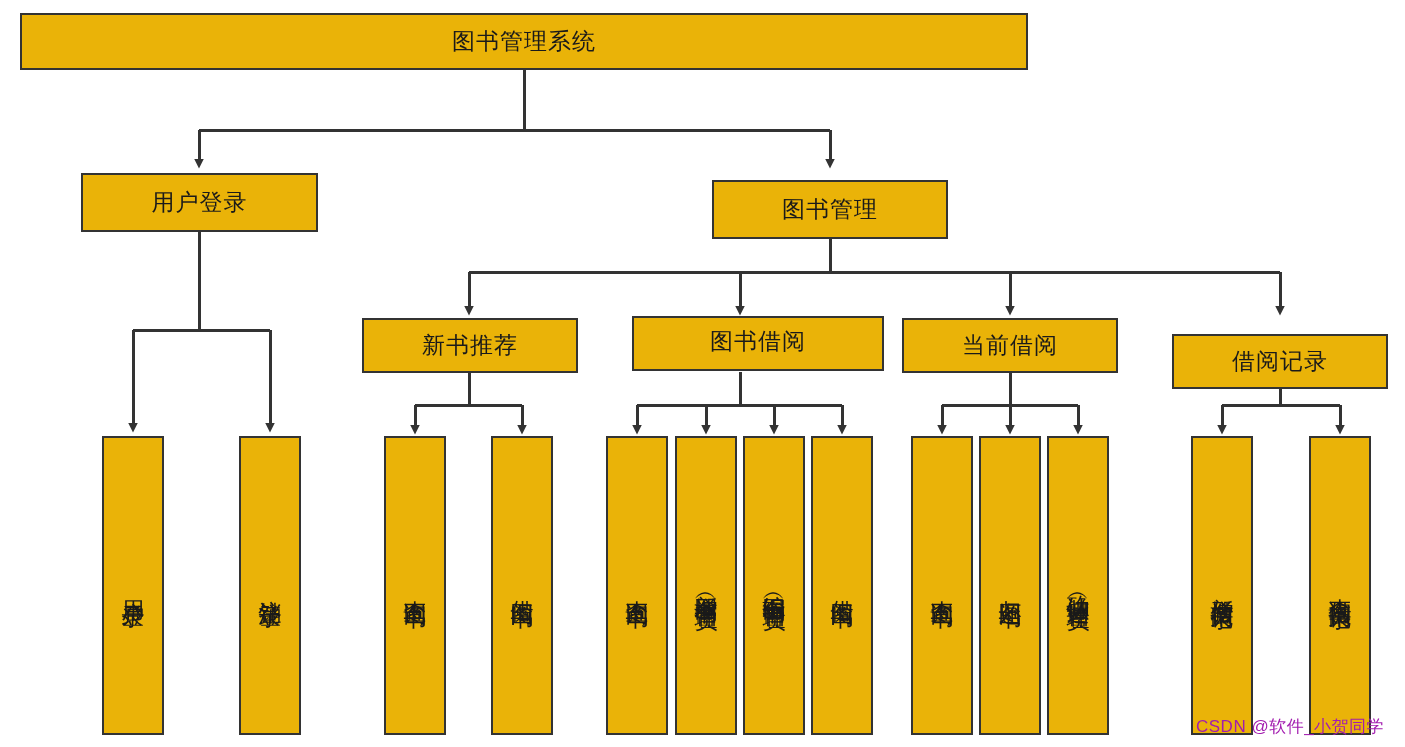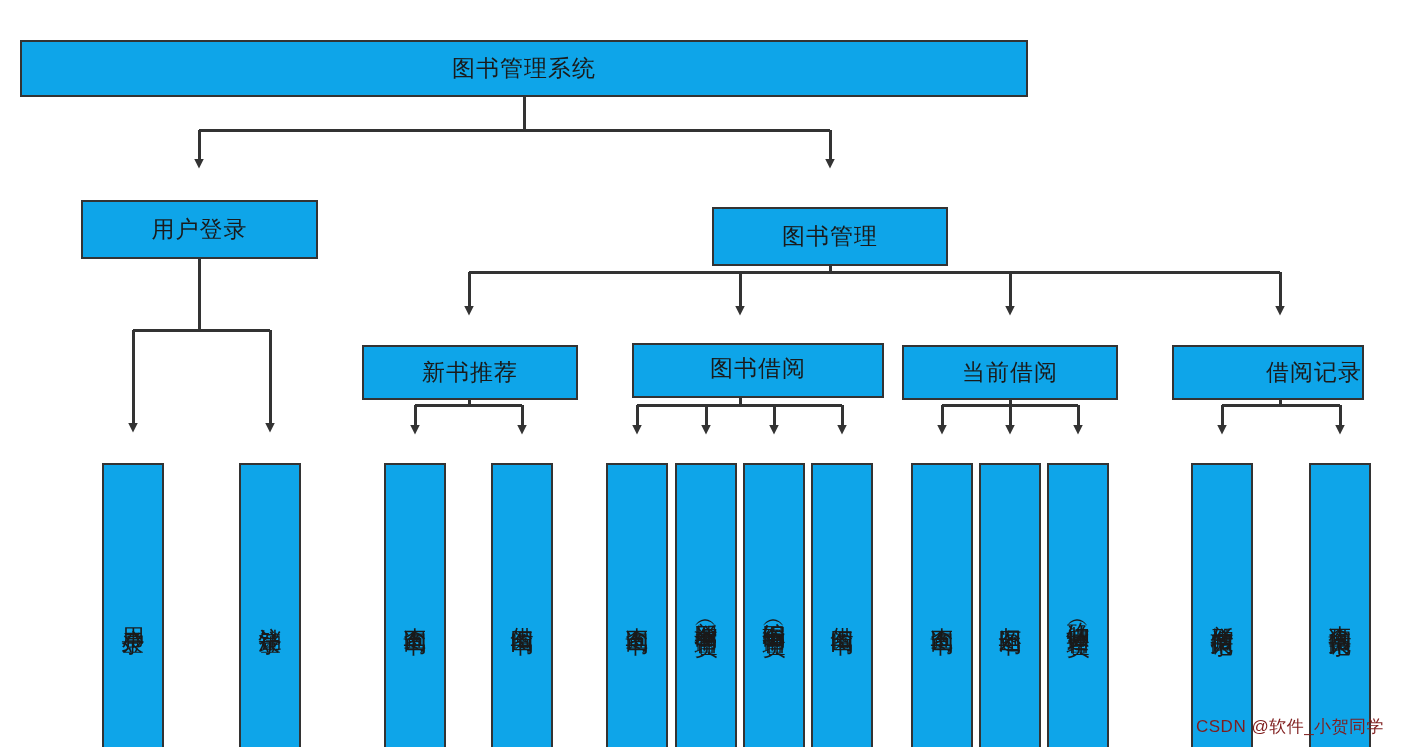"图书管理系统" .node { background: #0ea5e9 -> #eab308; margin-top: 27px -> none }
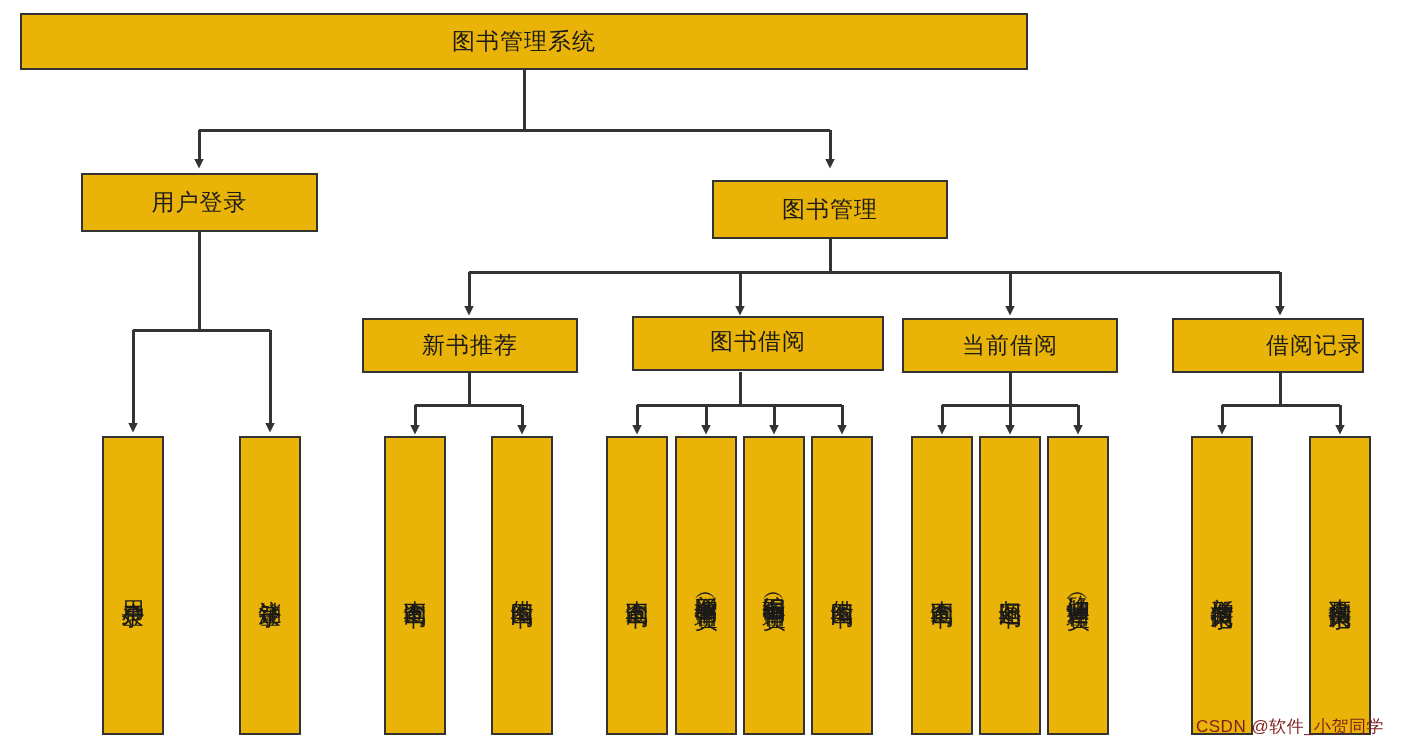"借阅记录" div.node { justify-content: flex-end -> none; top: 318px -> 334px; width: 192px -> 216px }
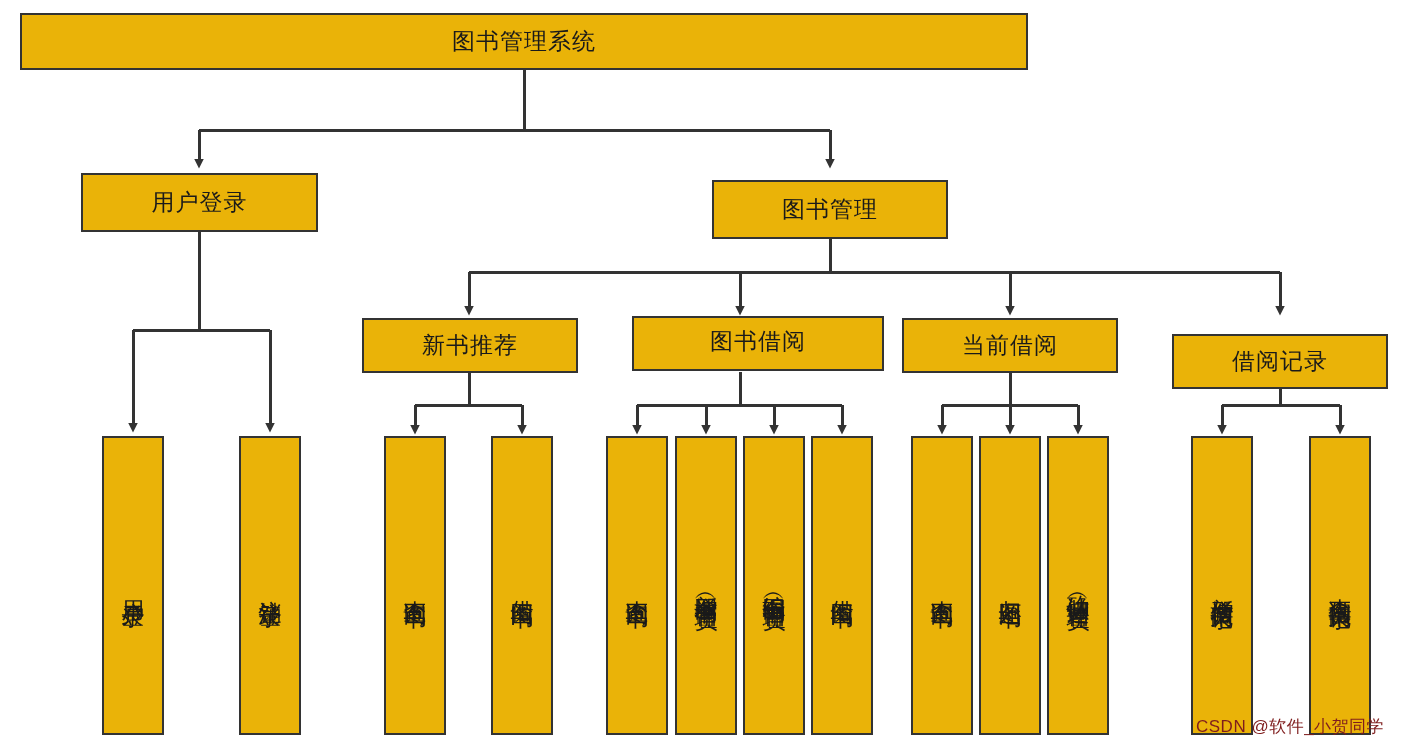"CSDN @软件_小贺同学" .watermark { color: #7f1d1d -> #a21caf }
